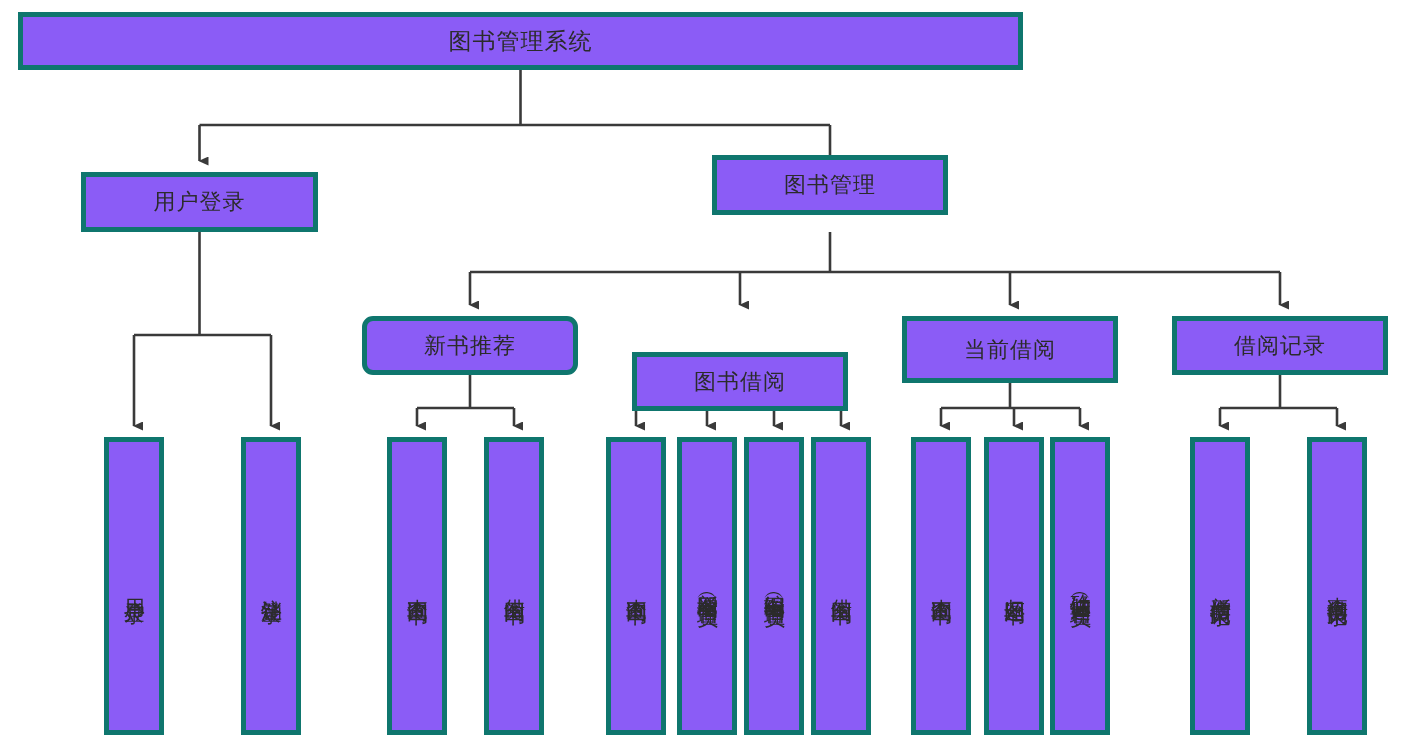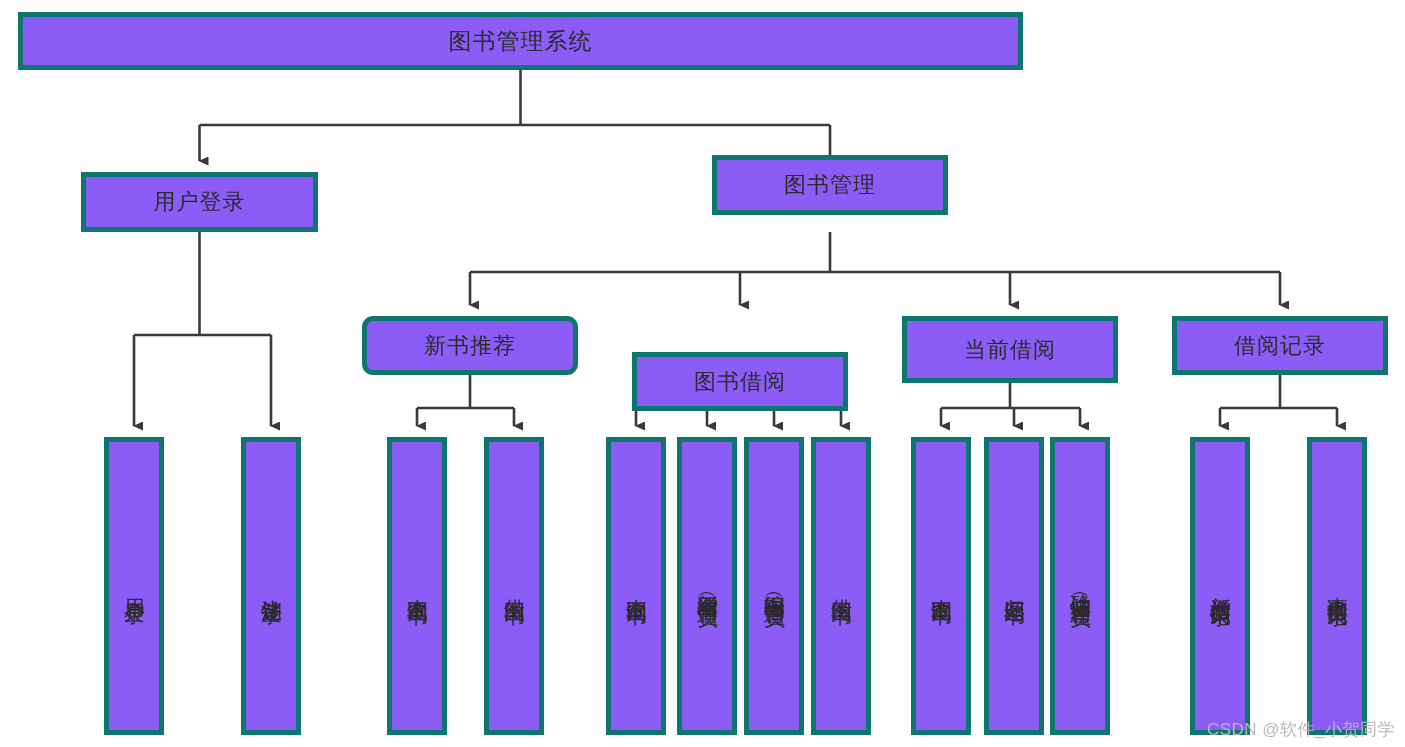"CSDN @软件_小贺同学" div.watermark { html: <div>CSDN @软件_小贺同学</div> -> none }
